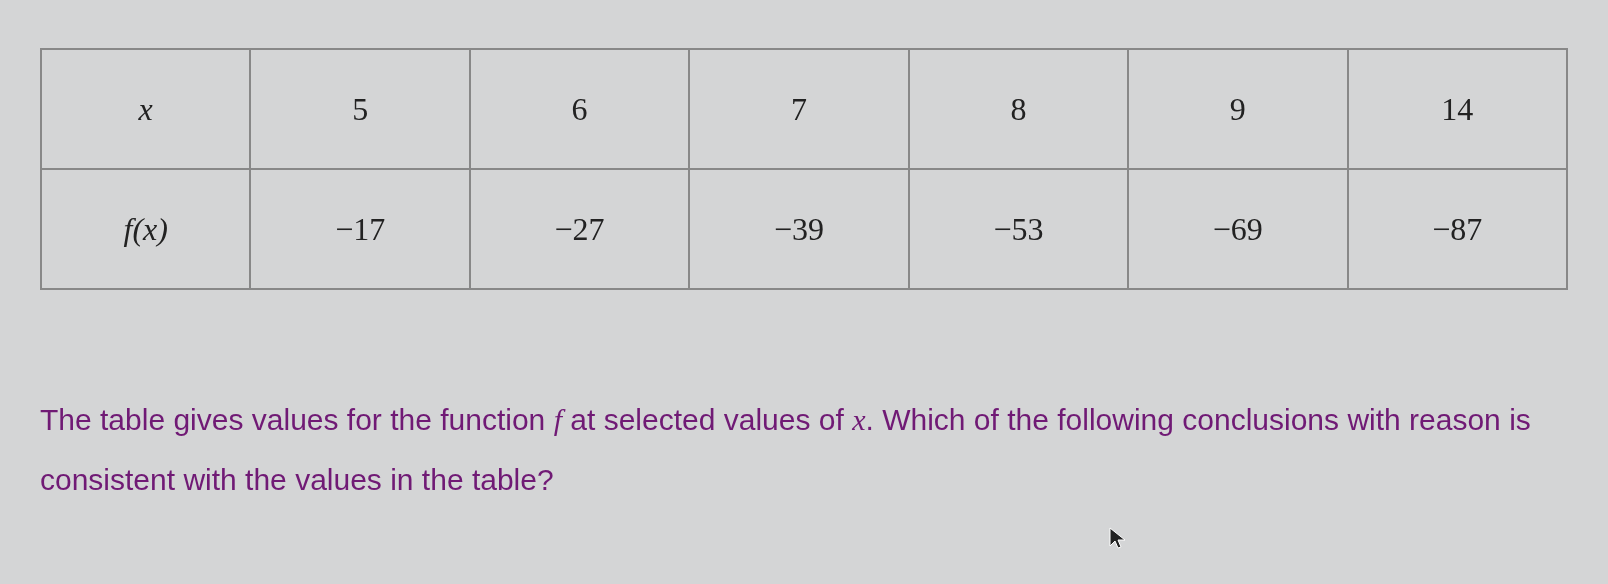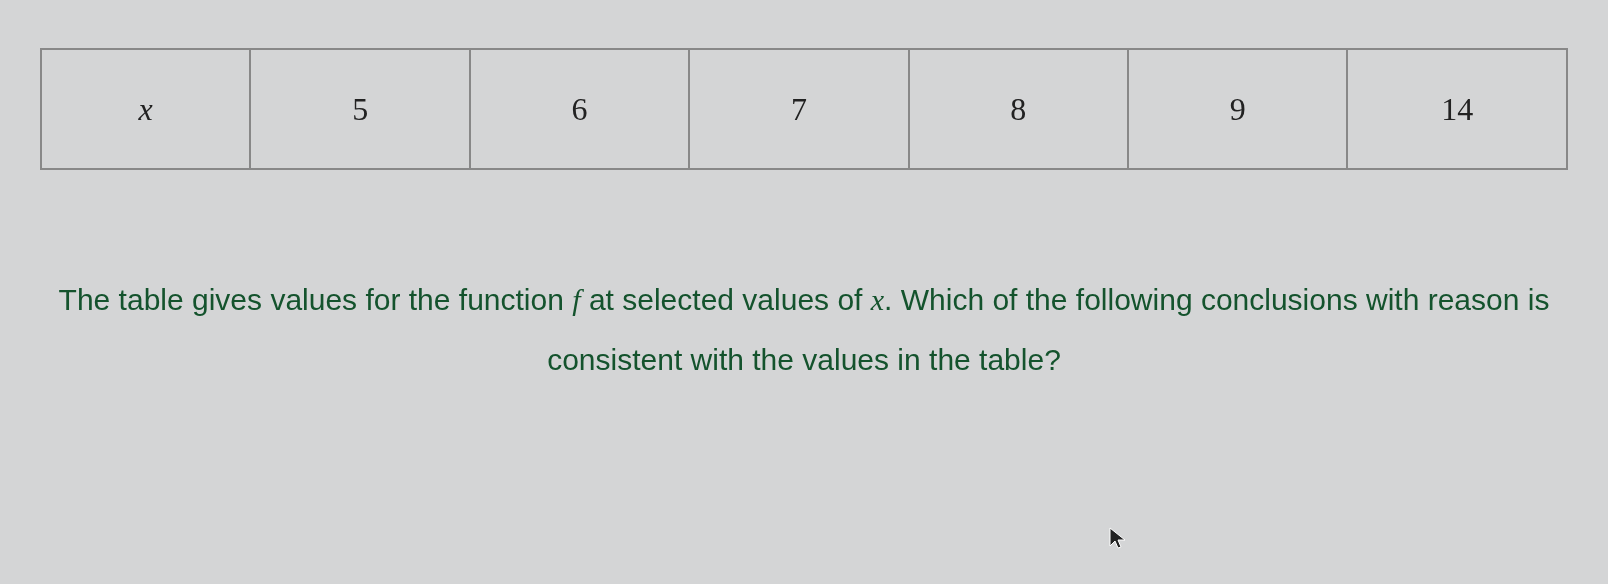"f(x)" tr { html: none -> <tr> <td><span><span>f</span>(<span>x</span>)</span></td> <td>−17</td> <td>−27</td> <td>−39</td> <td>−53</td> <td>−69</td> <td>−87</td> </tr> }
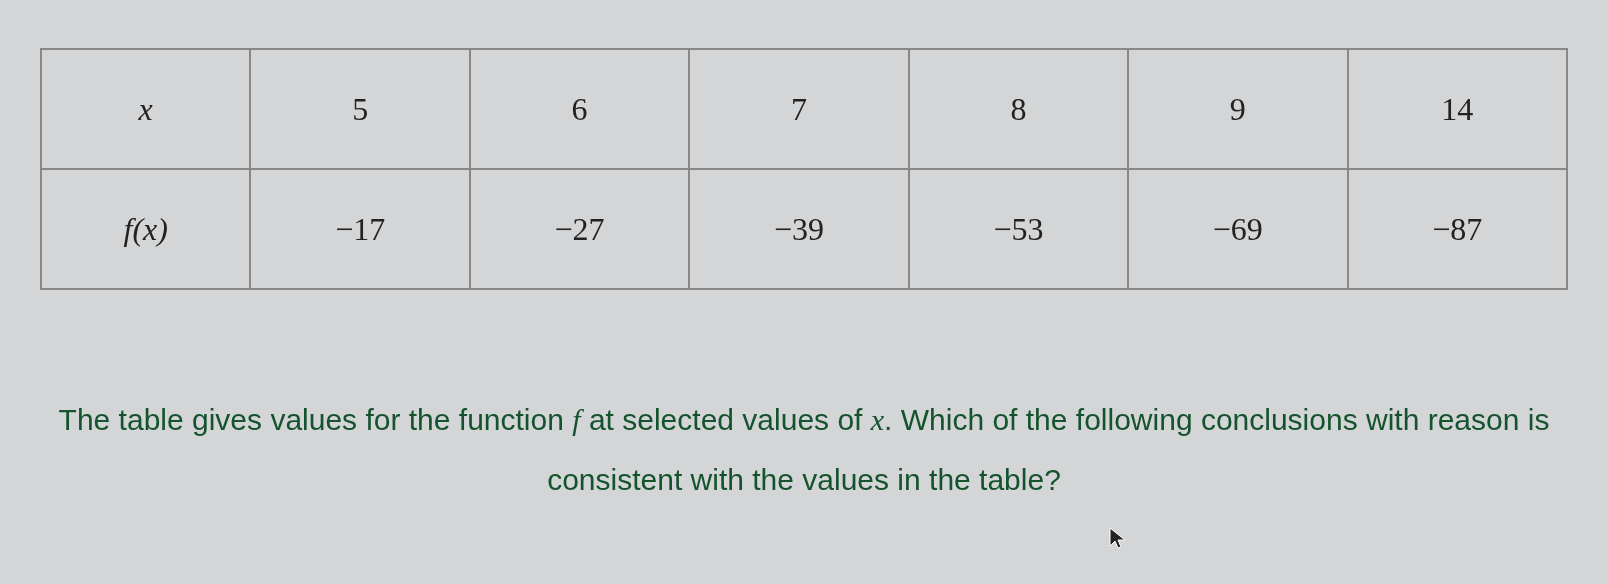"The table gives values for" .question-text { color: #14532d -> #701a75; text-align: center -> none }
